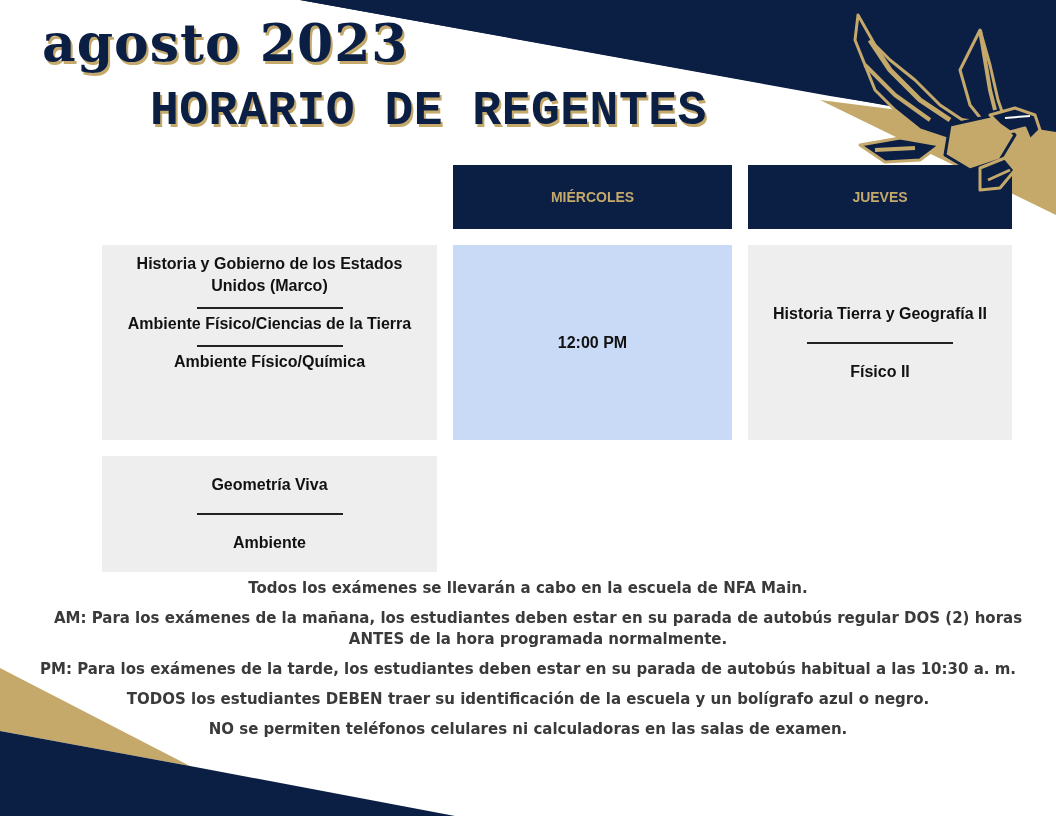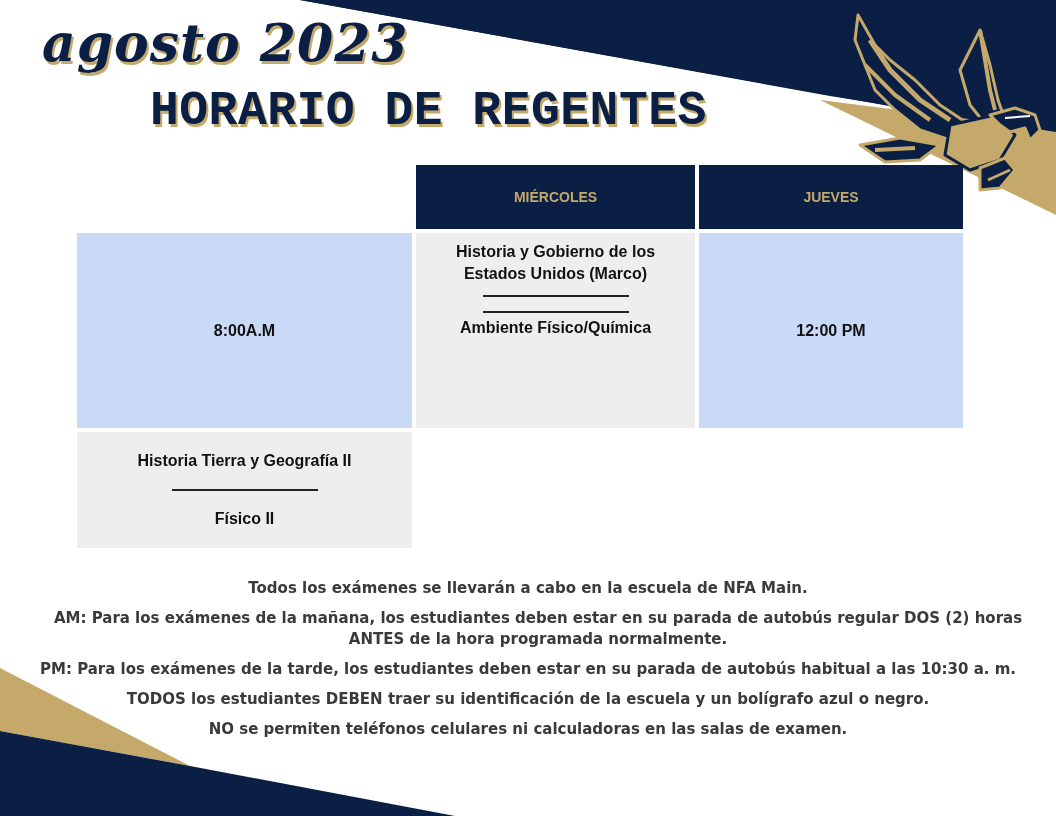"agosto 2023" .title-script { font-style: italic -> none }
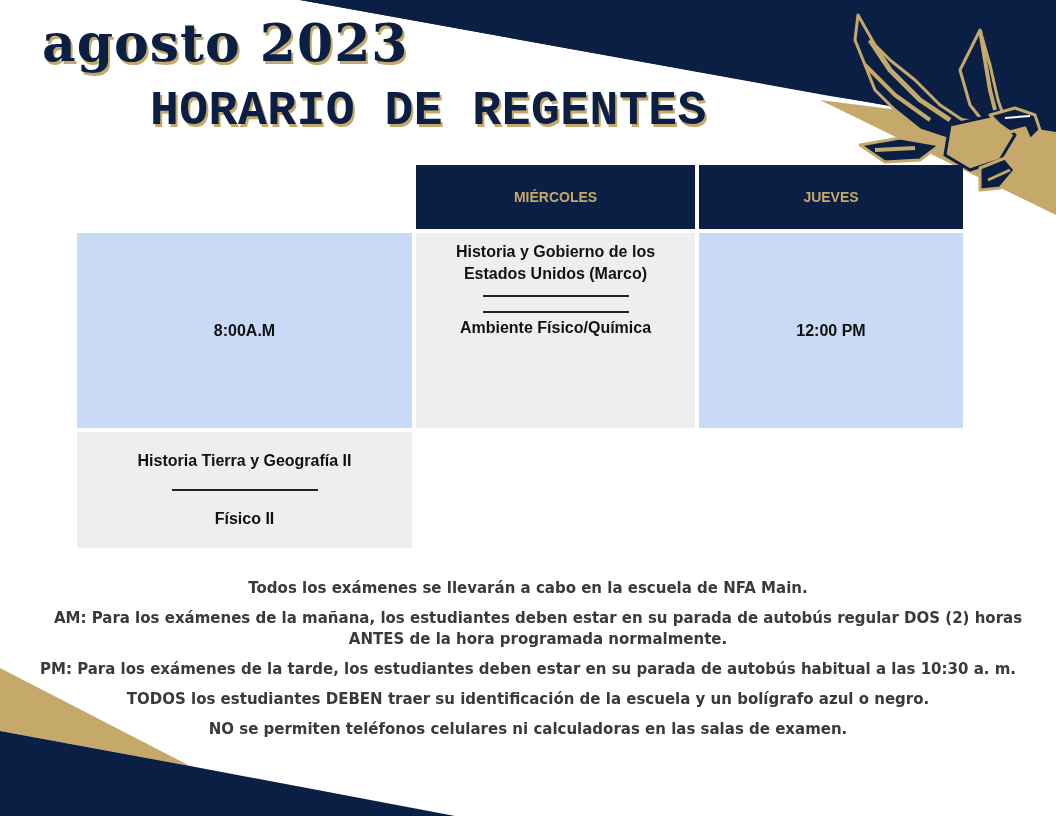"MIÉRCOLES" .sched-grid { gap: 4px -> 16px; margin-left: none -> 25px }
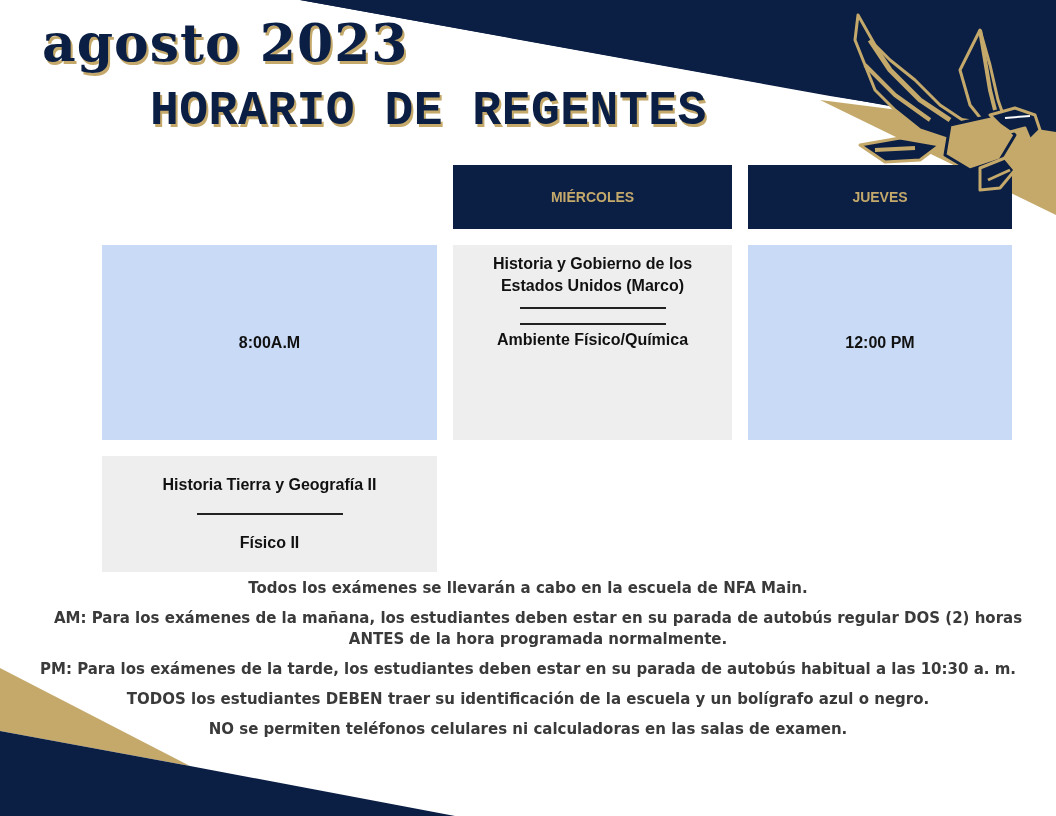"Ambiente Físico/Ciencias de la Tierra" span { html: none -> <span>Ambiente Físico/Ciencias de la Tierra</span> }
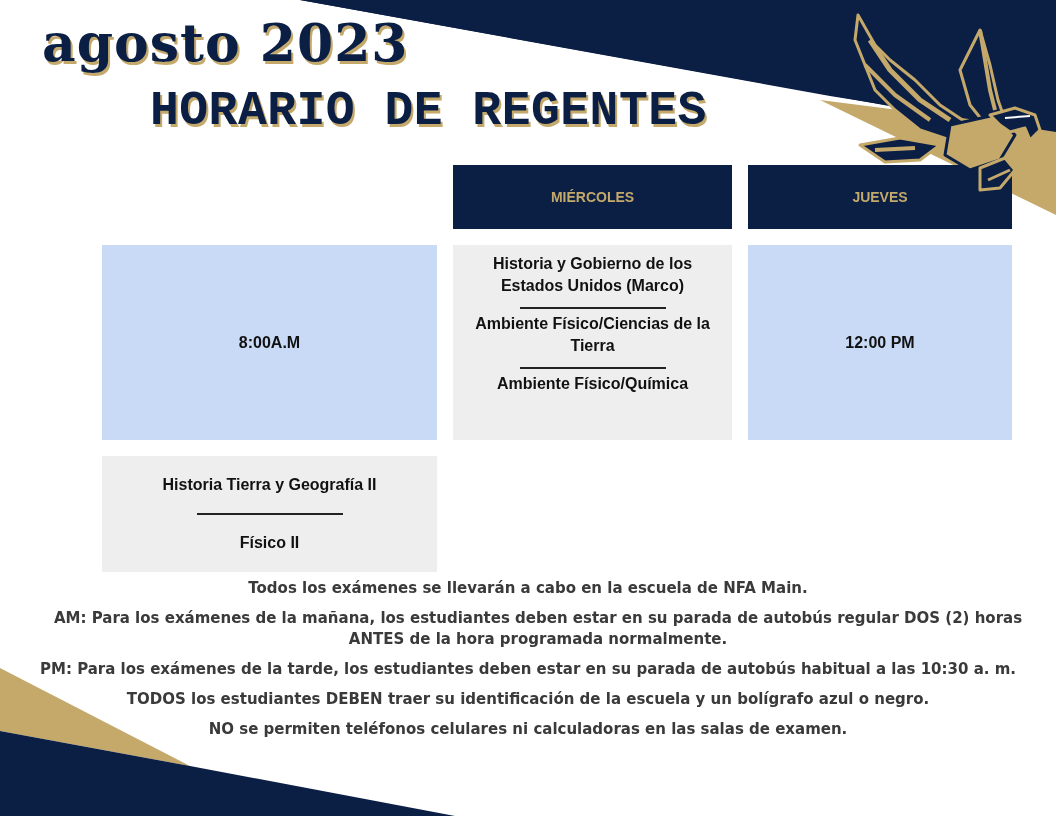"8:00A.M" div.time-cell { html: <div>8:00A.M</div> -> none }
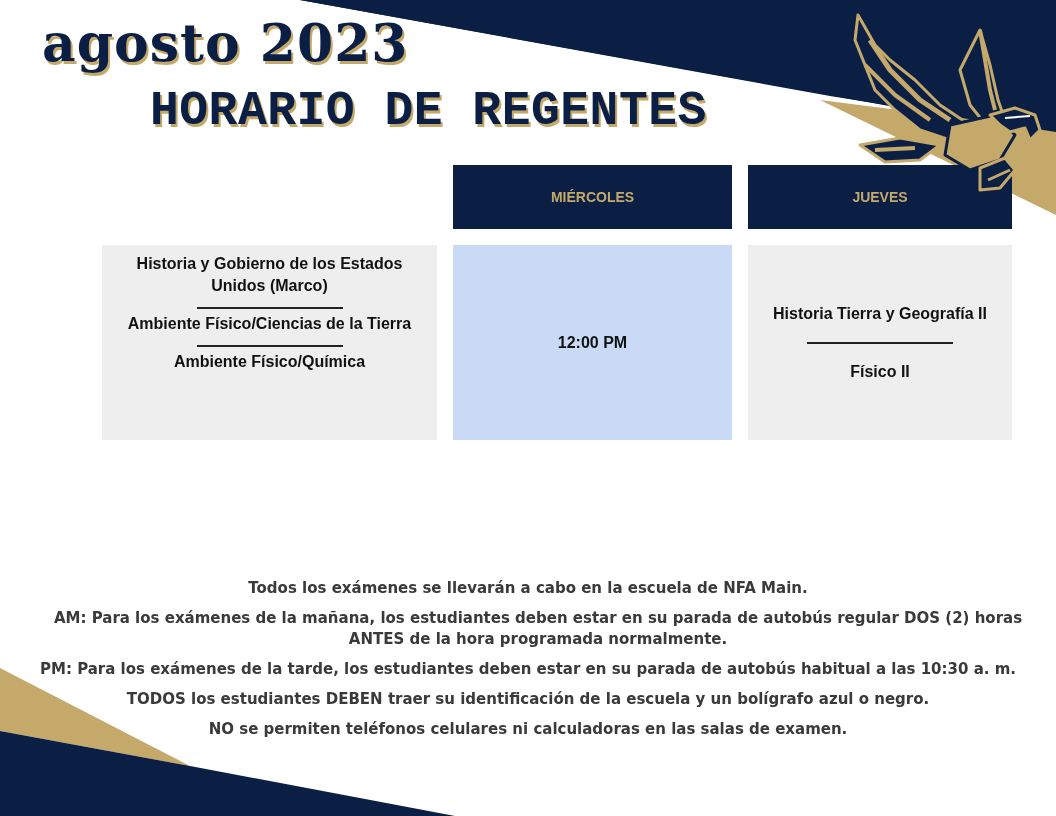"Geometría Viva" div.exam-cell { html: none -> <div> <span>Geometría Viva</span> <div></div> <span>Ambiente</span> </div> }
